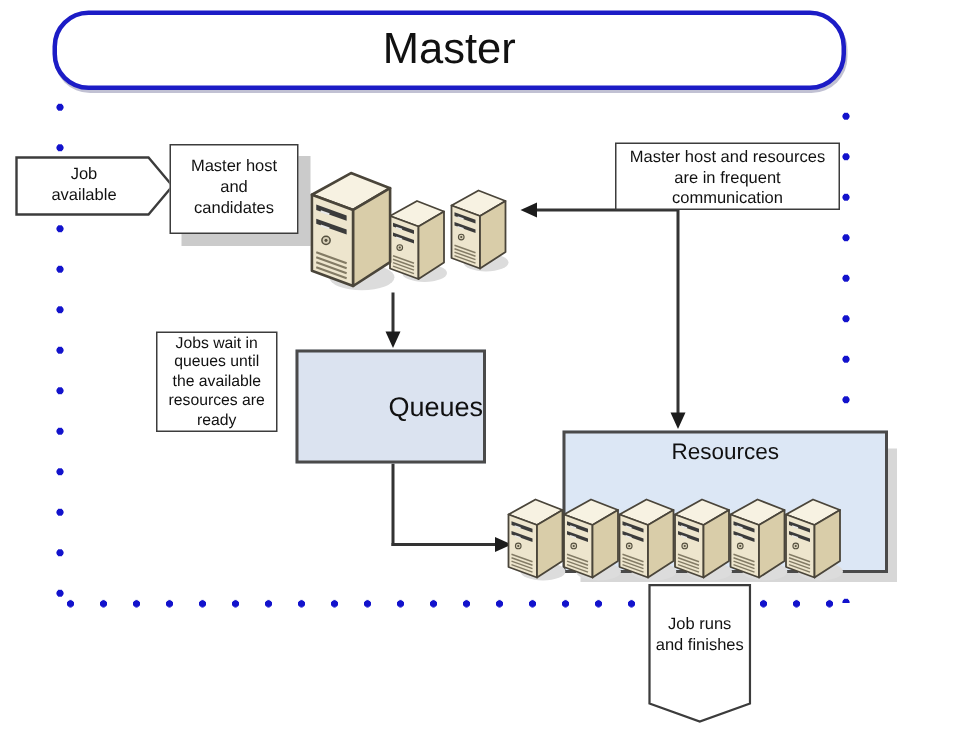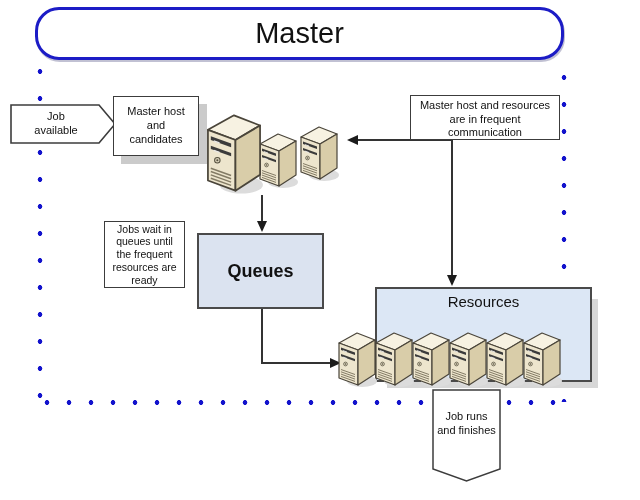"Jobs wait in" span { text: frequent -> available }
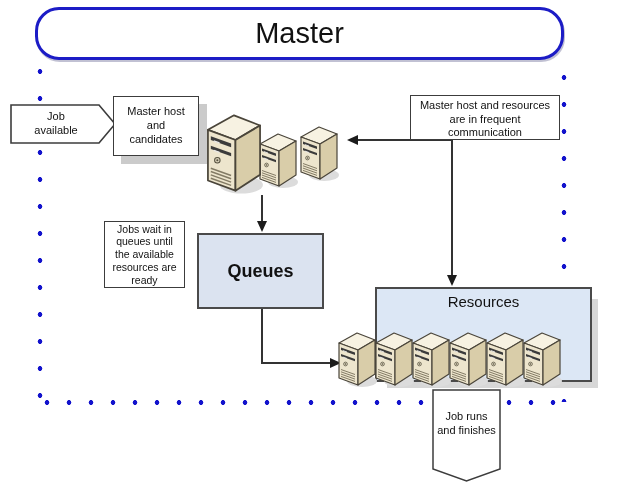"Queues" .queues-box { font-weight: bold -> none; justify-content: center -> flex-end }
